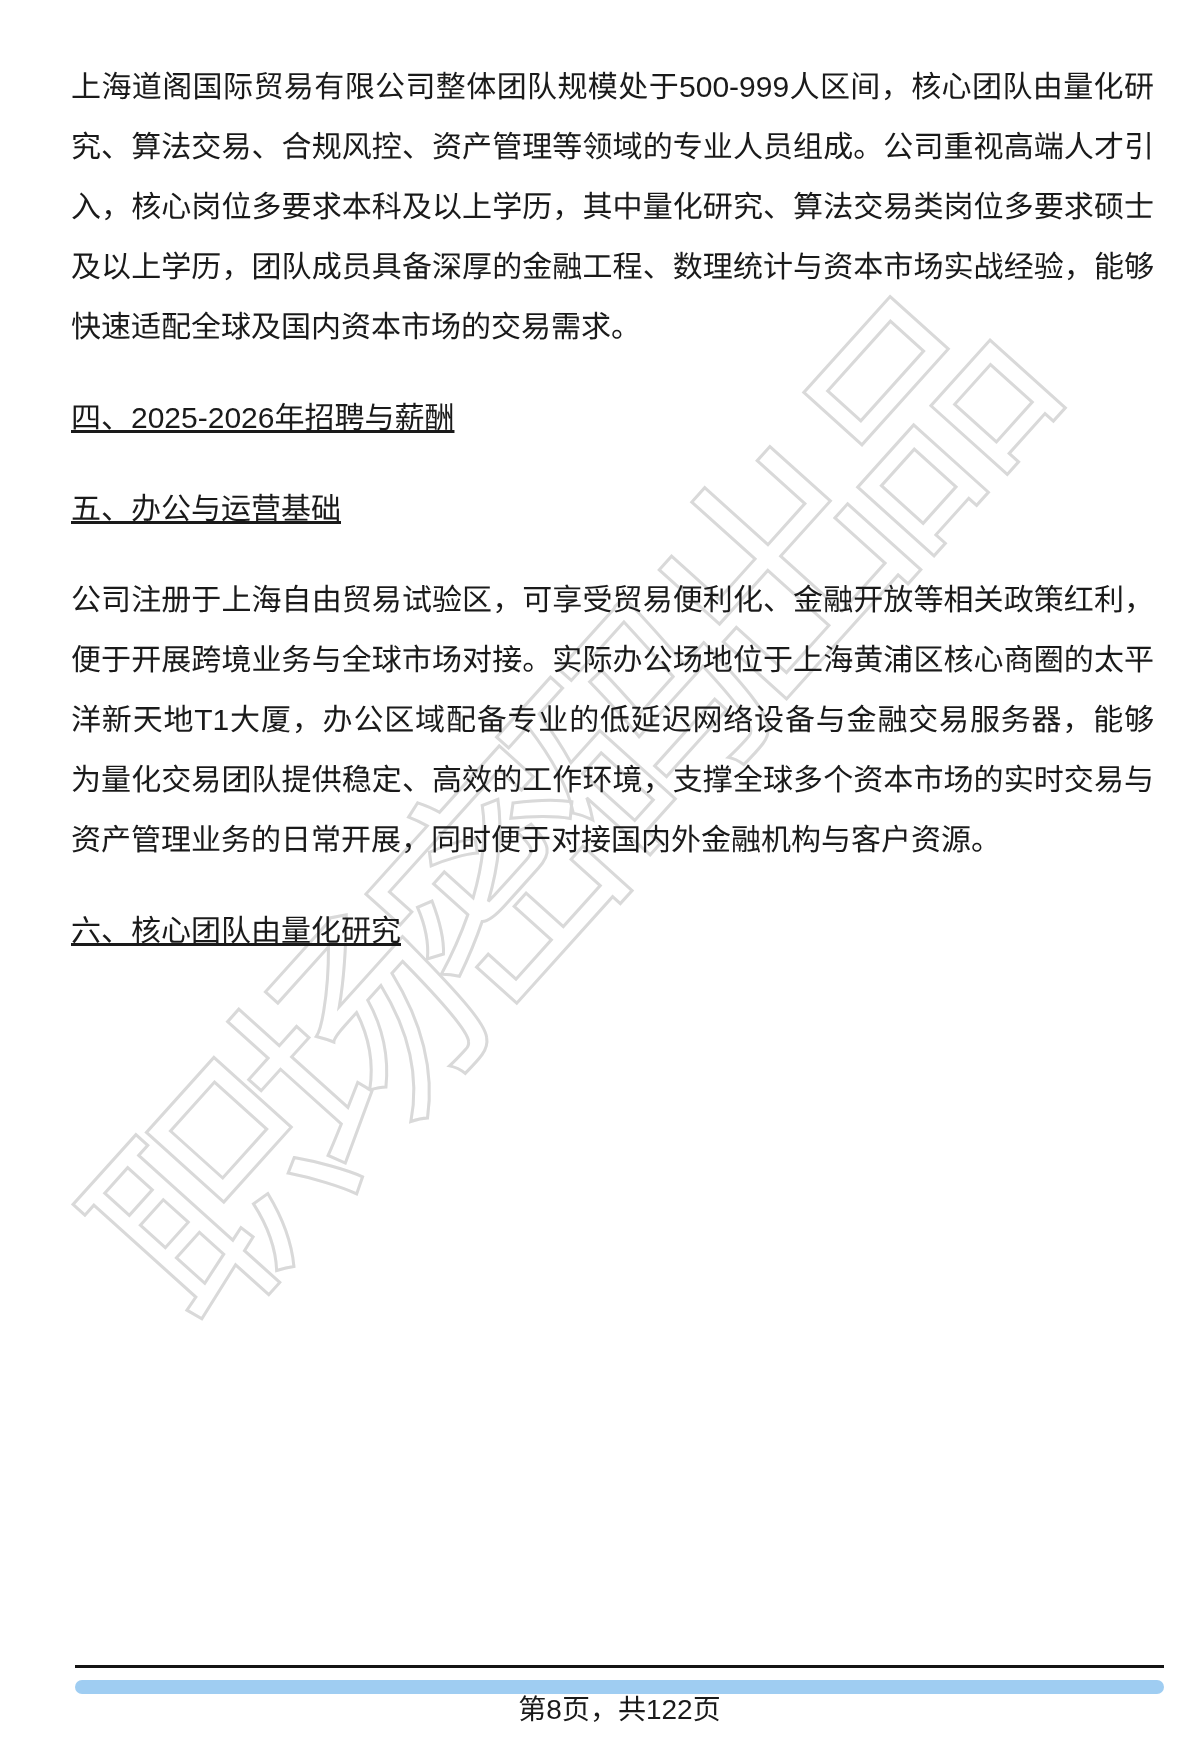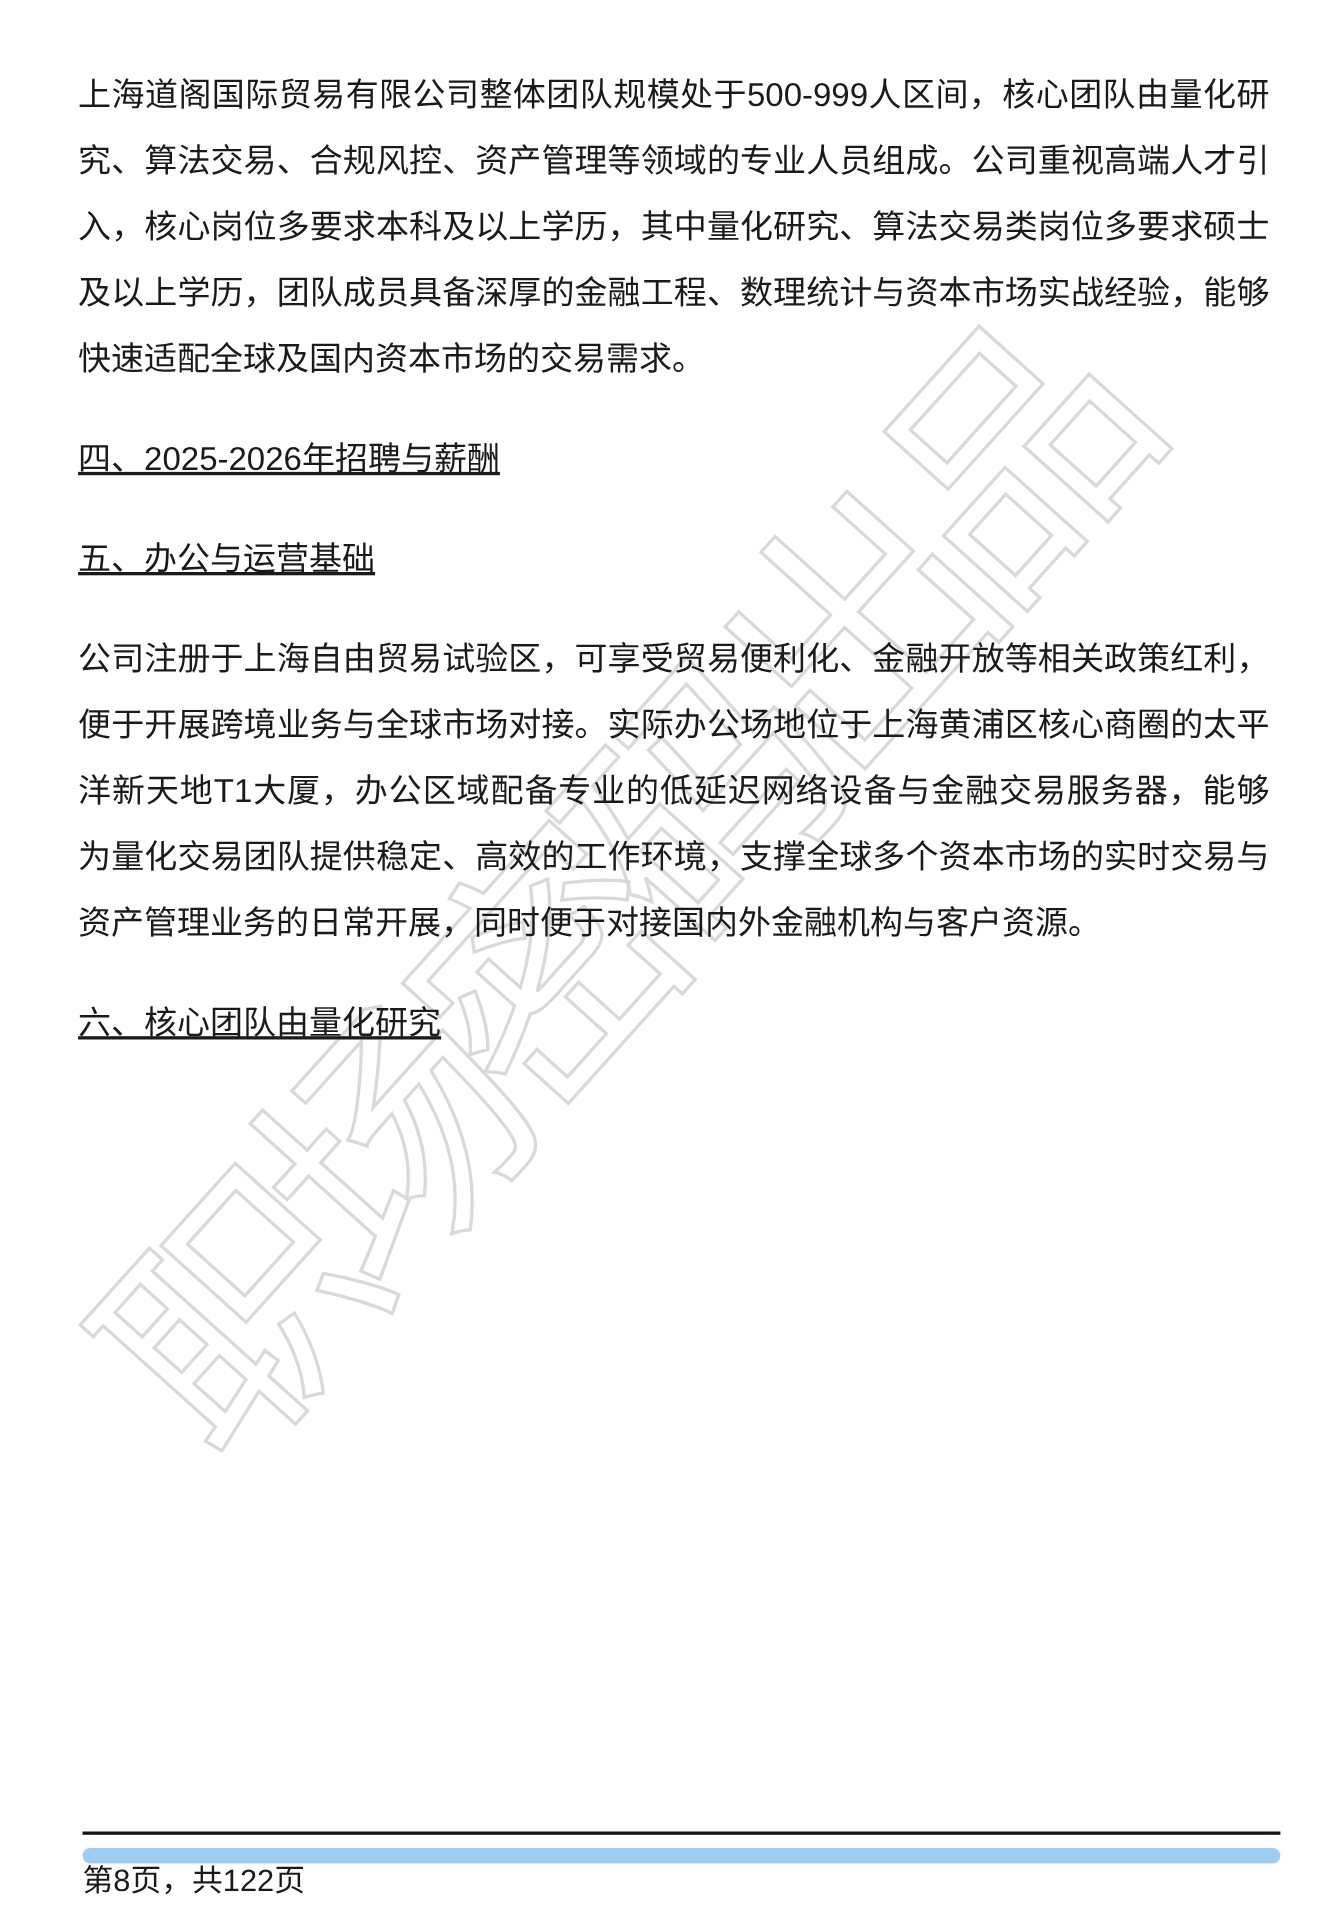"第8页，共122页" .footer-pageinfo { text-align: left -> center }
